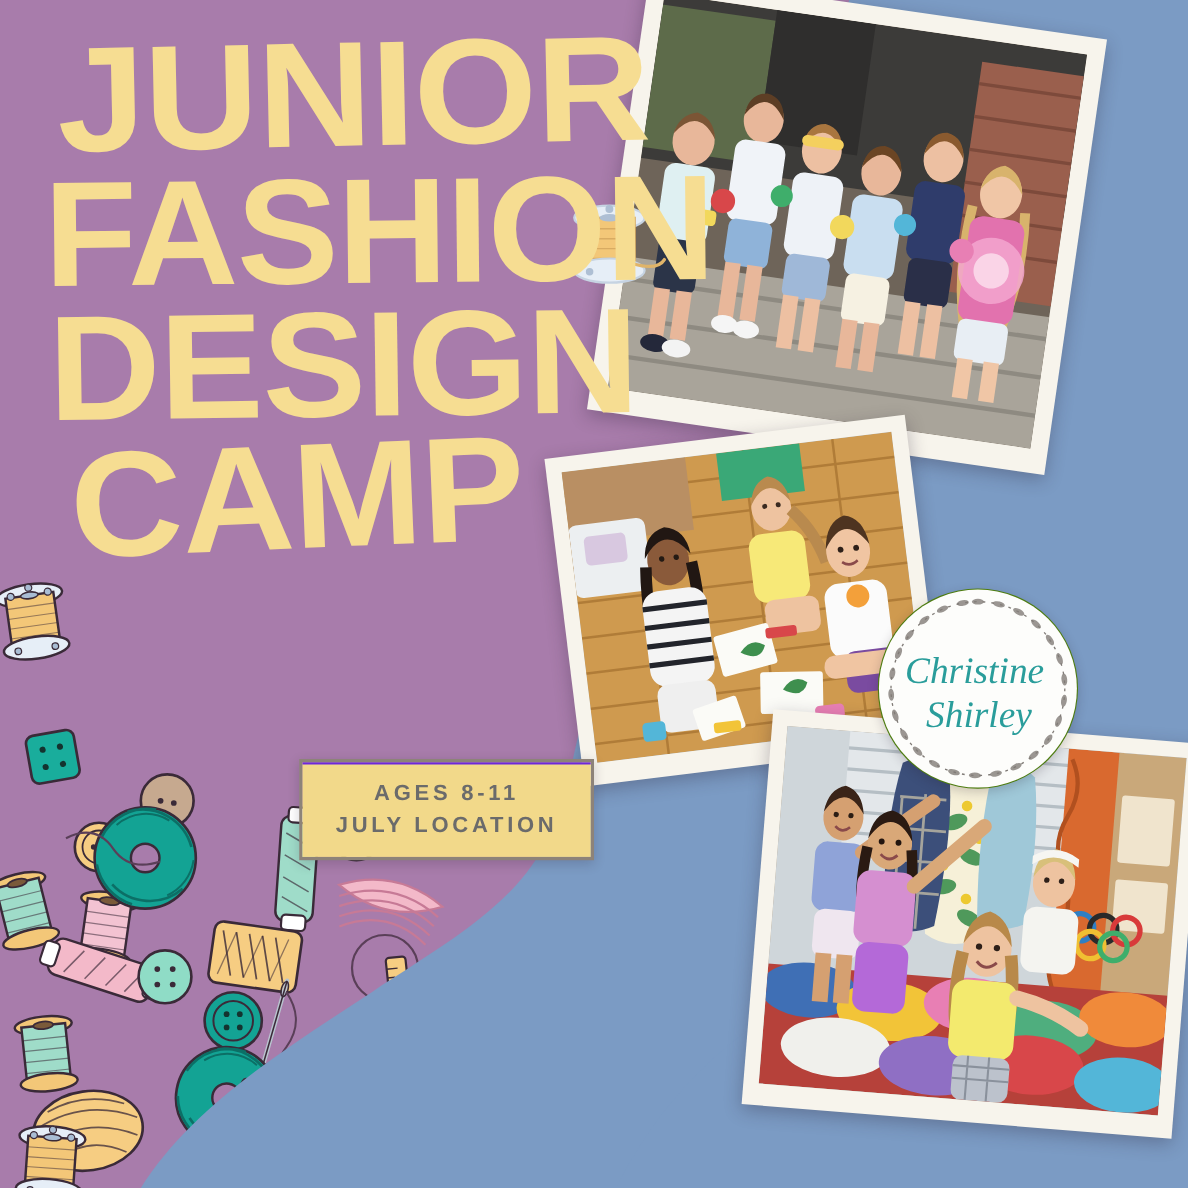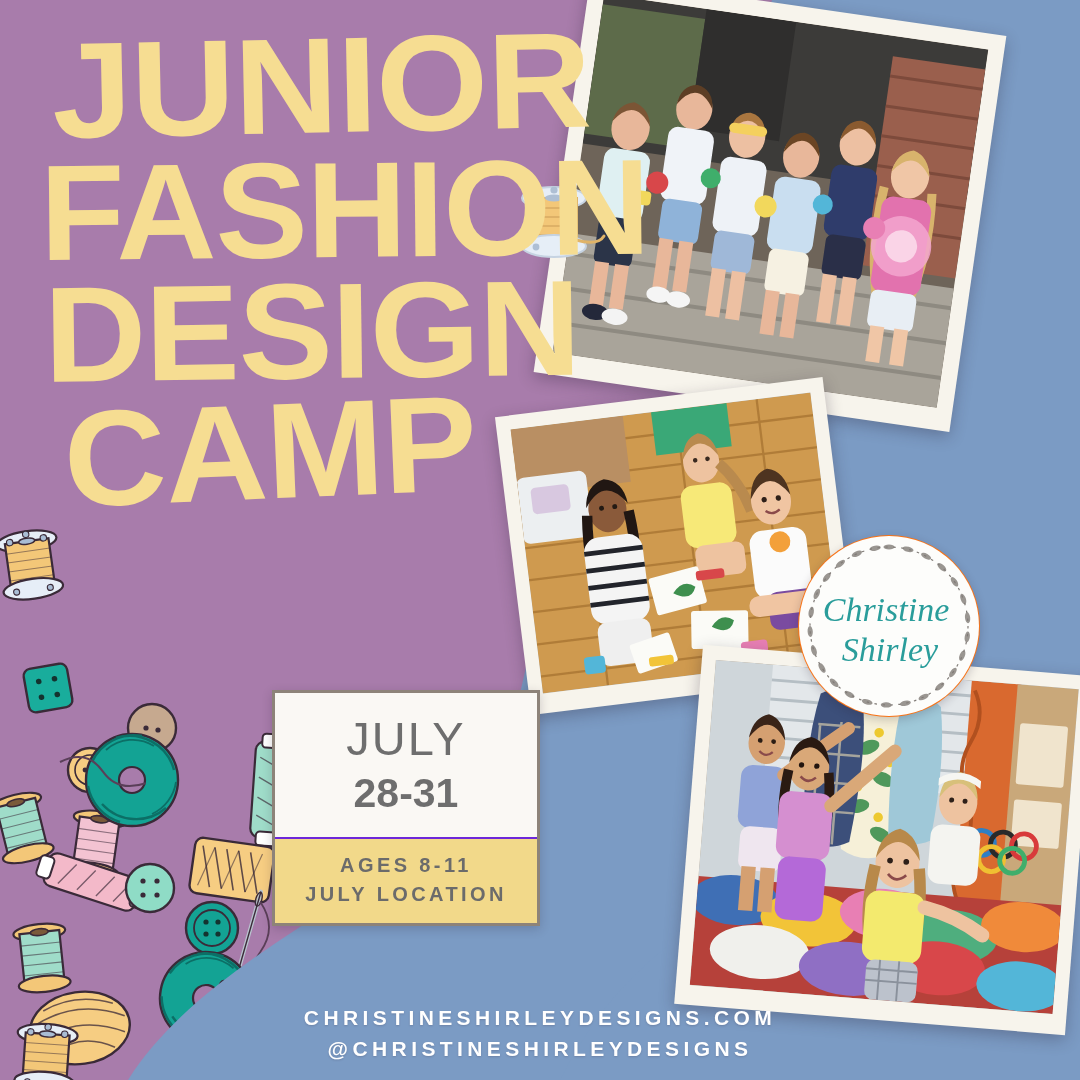"Christine" #logo-badge { background: #f97316 -> #4d7c0f }
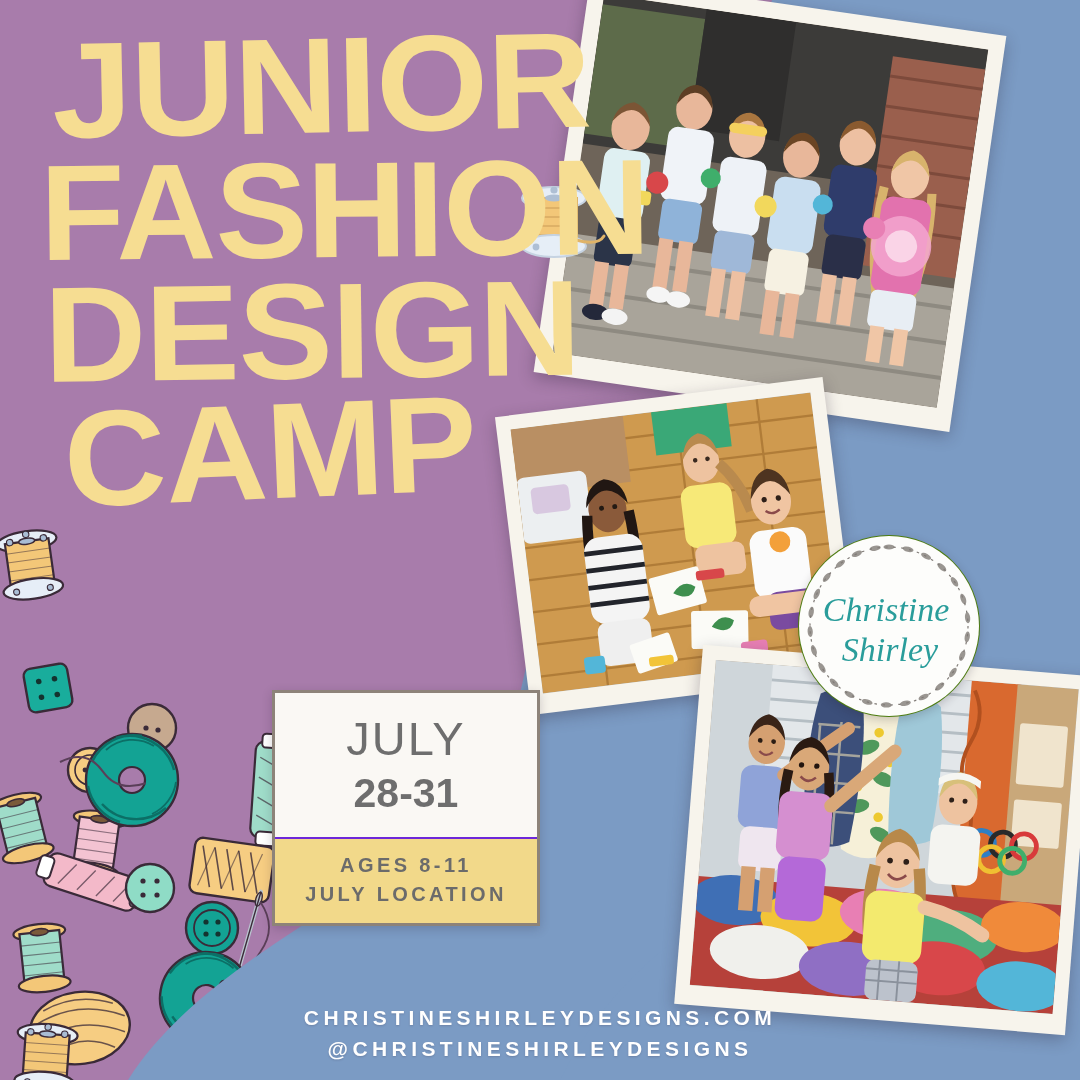"JULY" div.card-top { html: <div> <div>JULY</div> <div>28-31</div> </div> -> none }
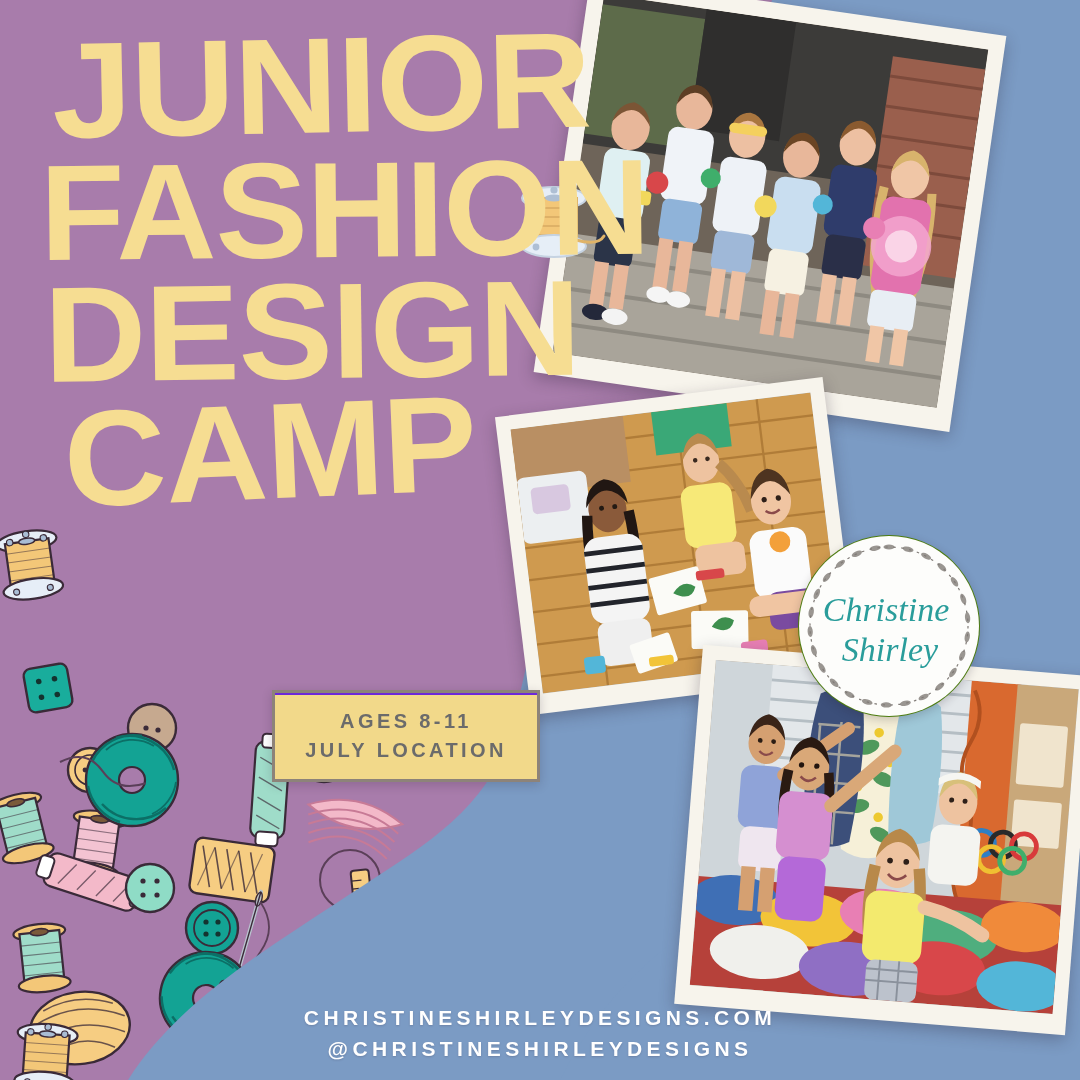"CHRISTINESHIRLEYDESIGNS.COM" div { html: <div> <div>CHRISTINESHIRLEYDESIGNS.COM</div> <div>@CHRISTINESHIRLEYDESIGNS</div> </div> -> none }
